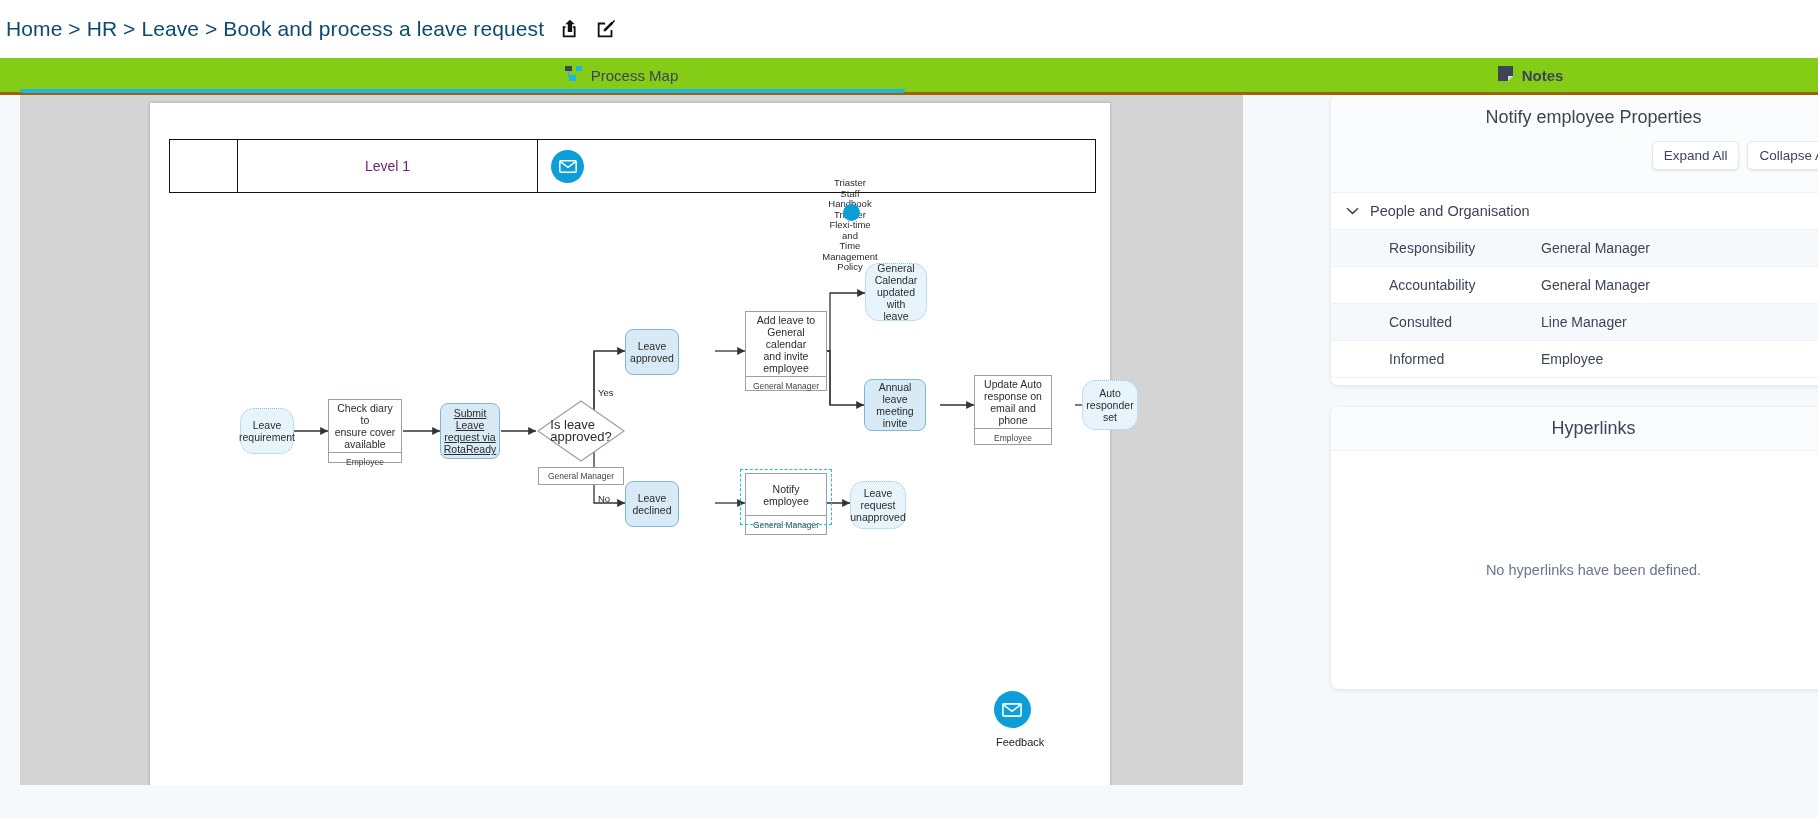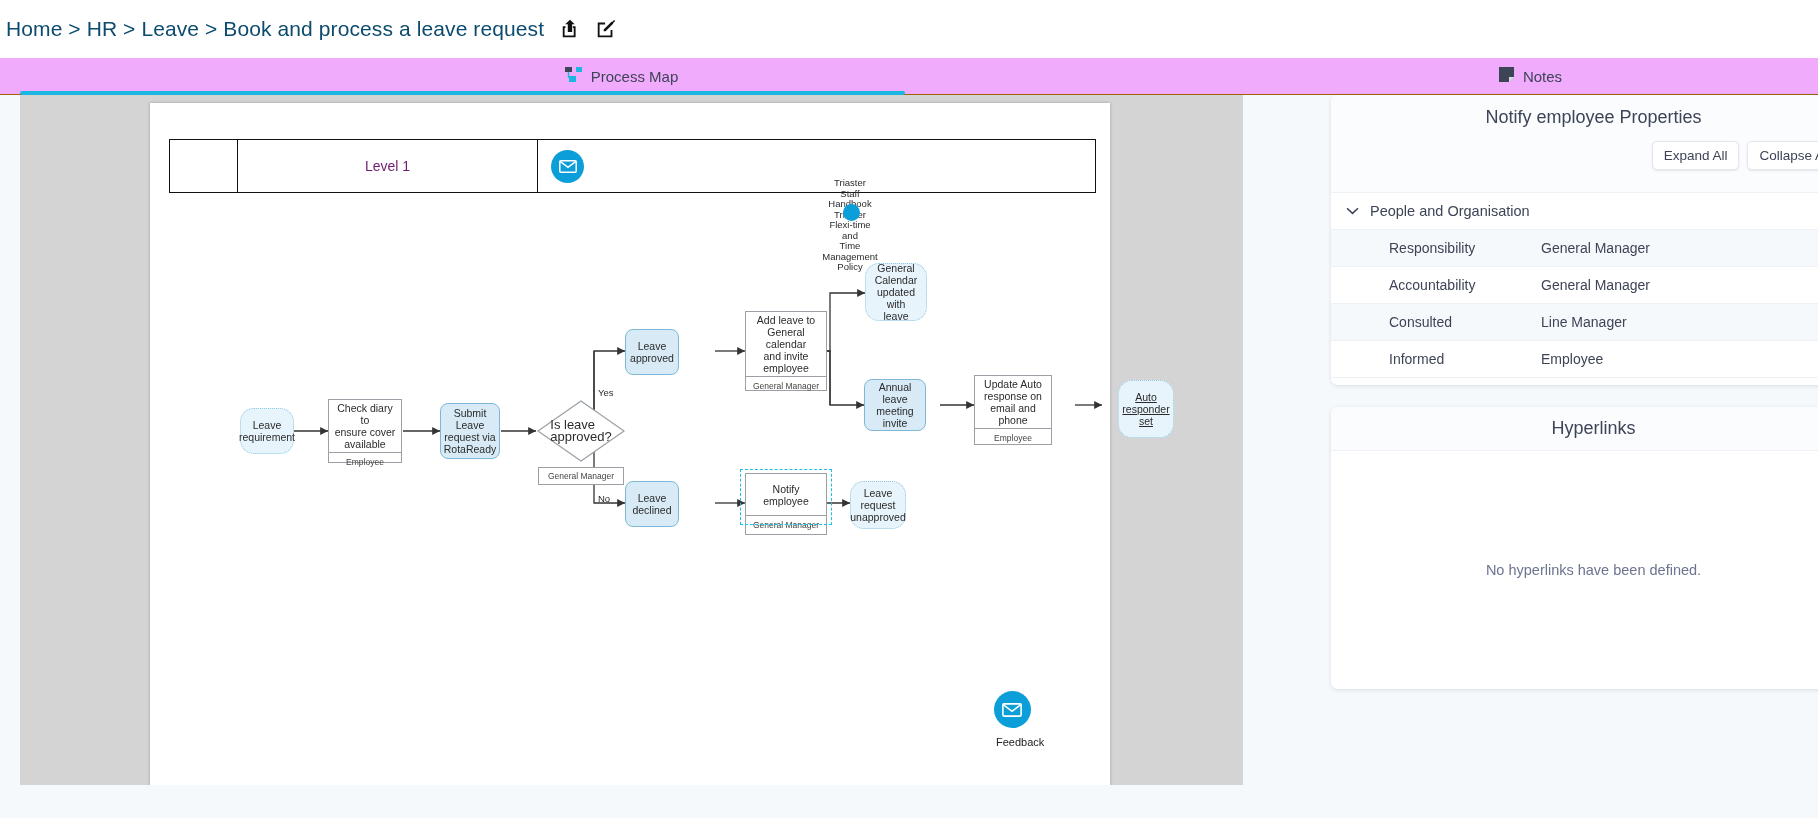"Process Map" .tabbar { background: #f0abfc -> #84cc16; border-bottom: 1px solid #a16207 -> 3px solid #a16207 }
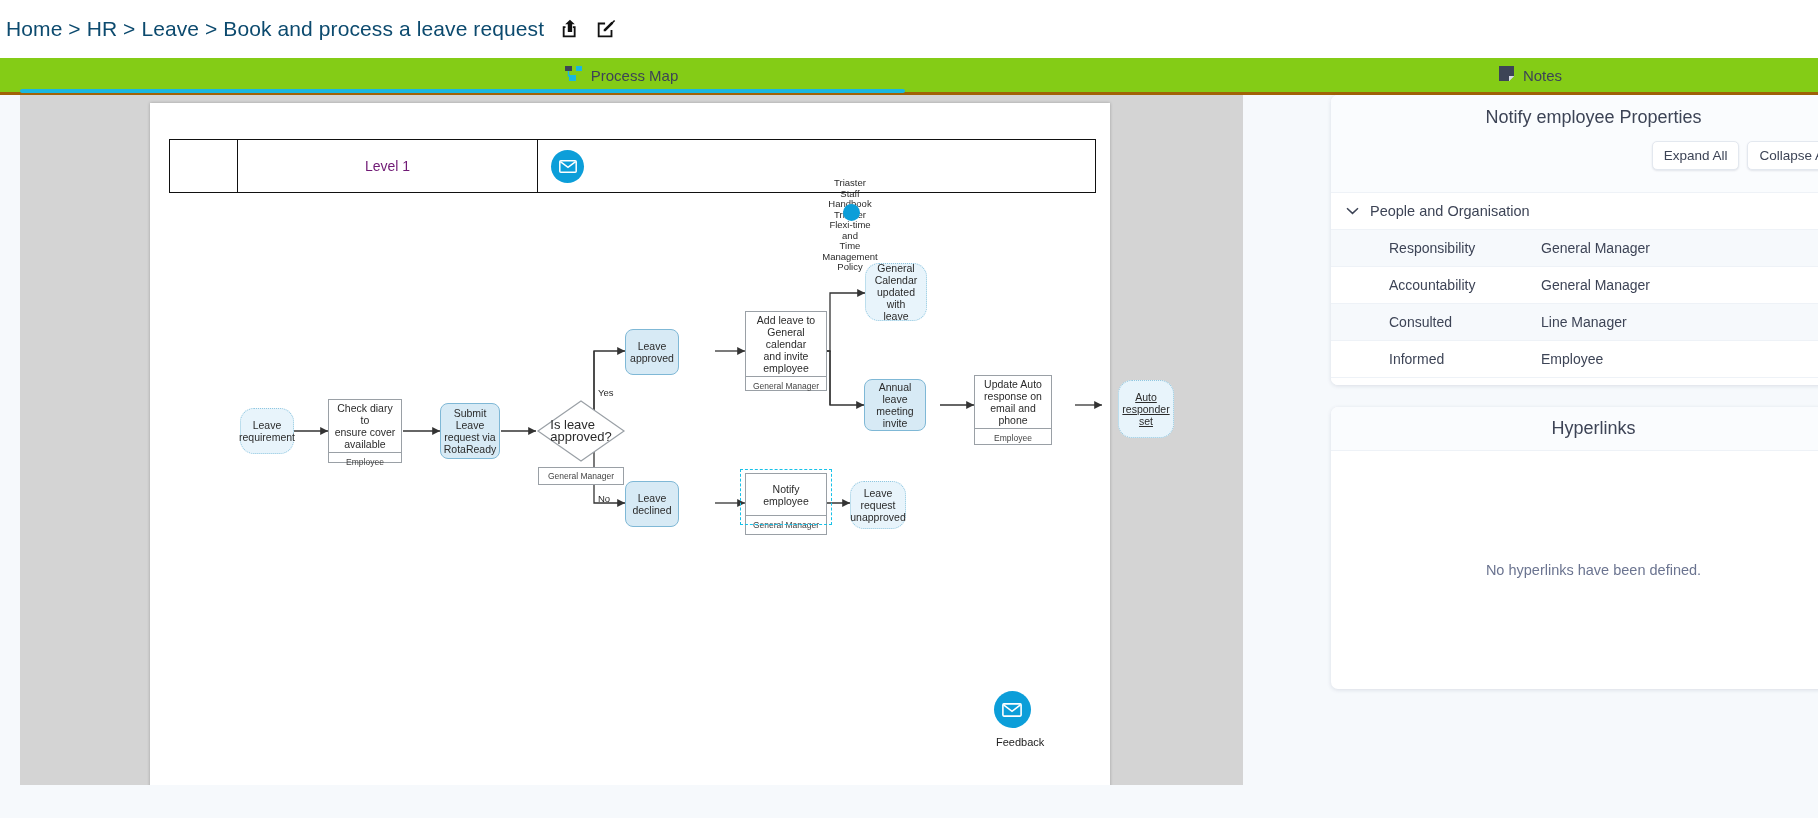"Notes" .tab-notes { font-weight: none -> bold }
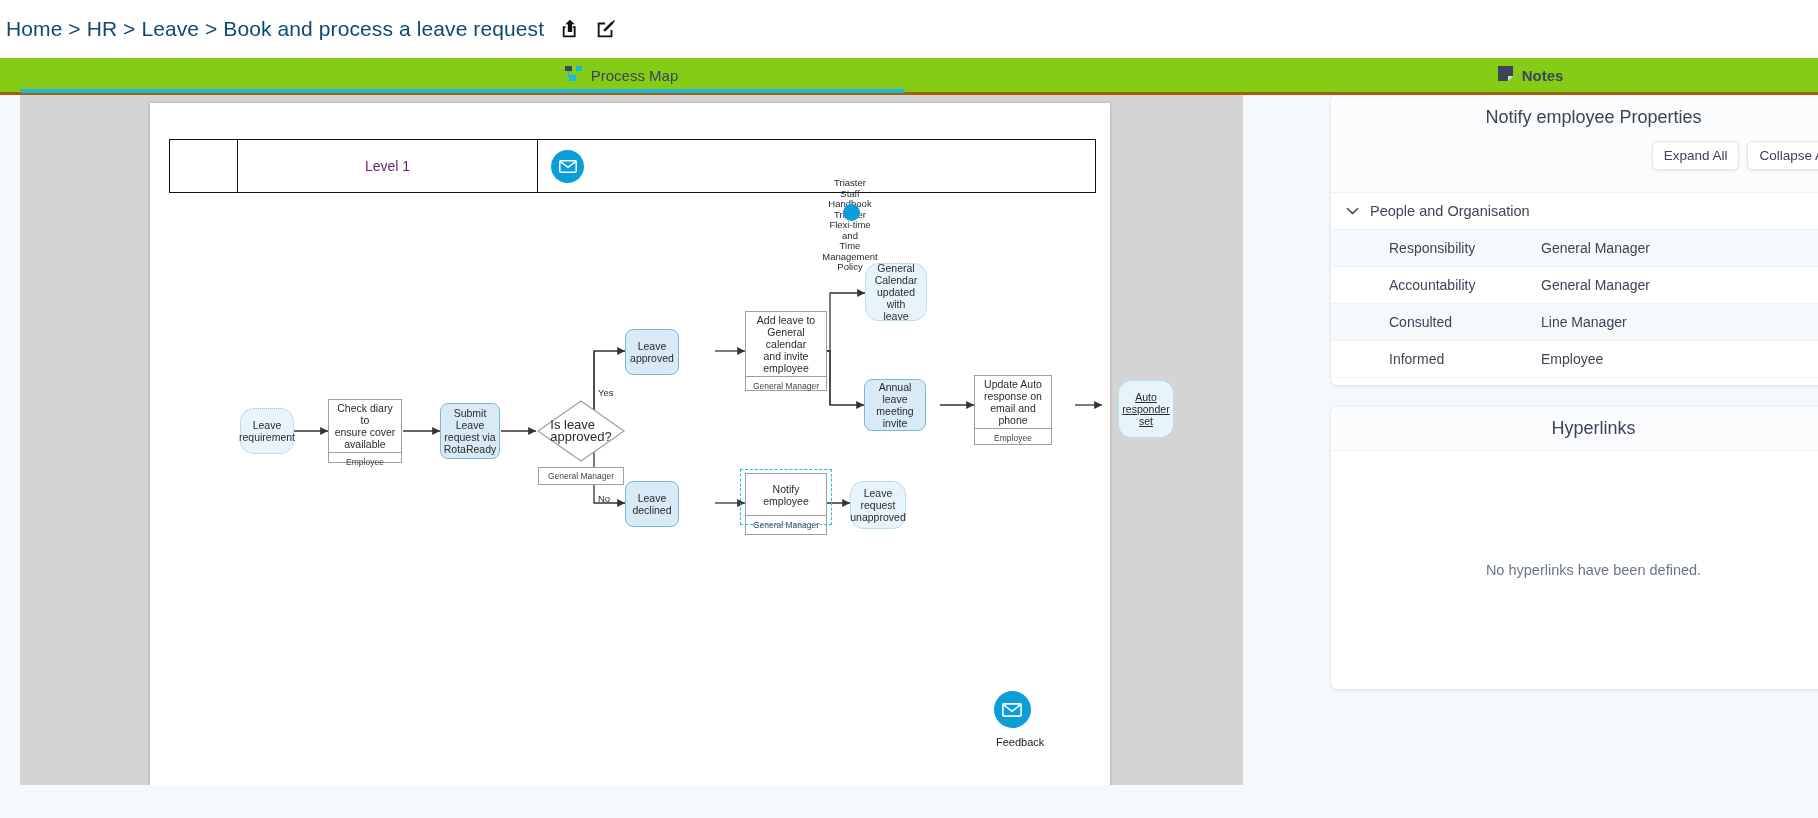"Auto" div.node { height: 58px -> 50px; left: 968px -> 932px; text-decoration: underline -> none }
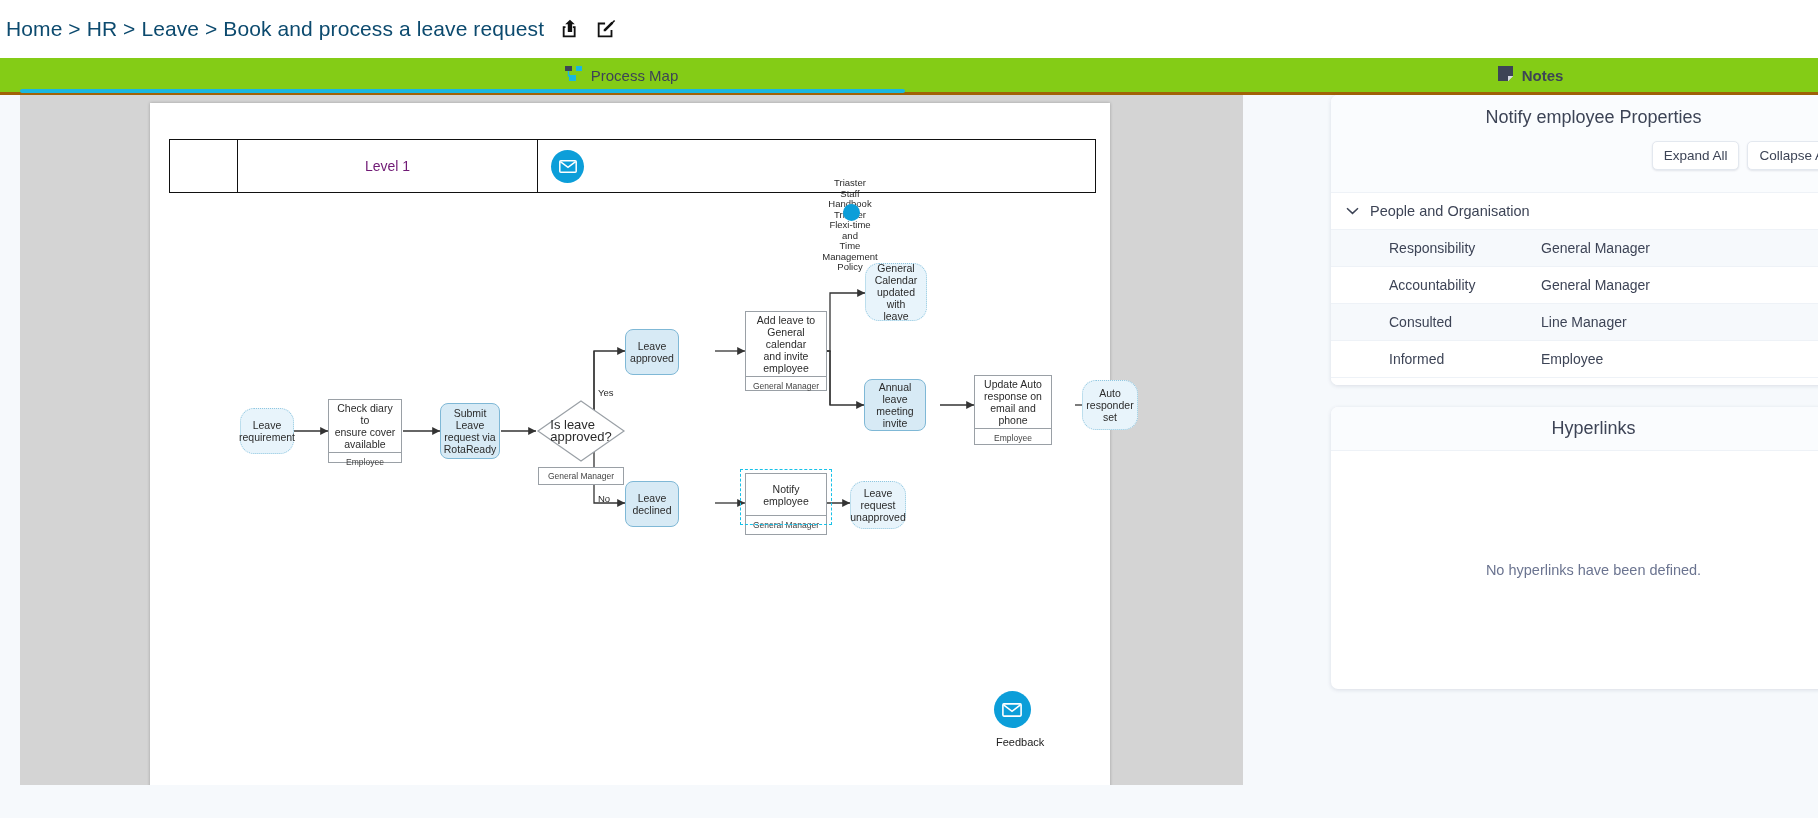"Submit" div.node { text-decoration: none -> underline }
